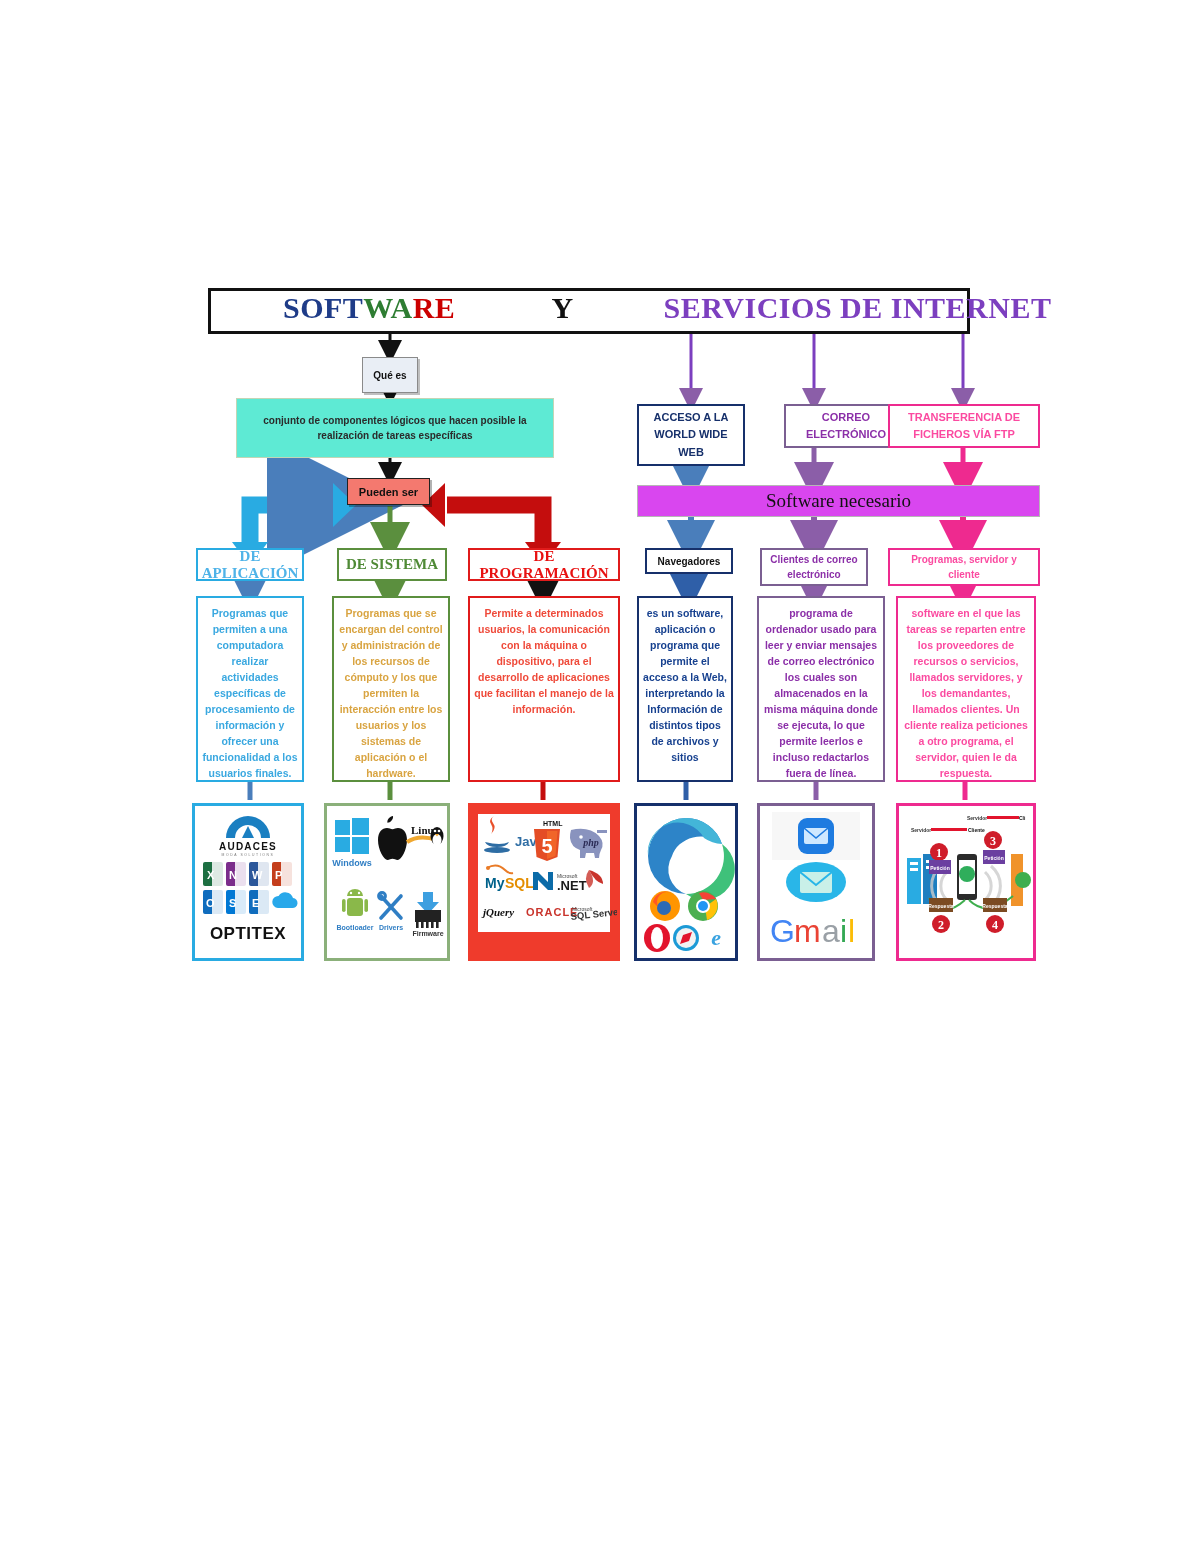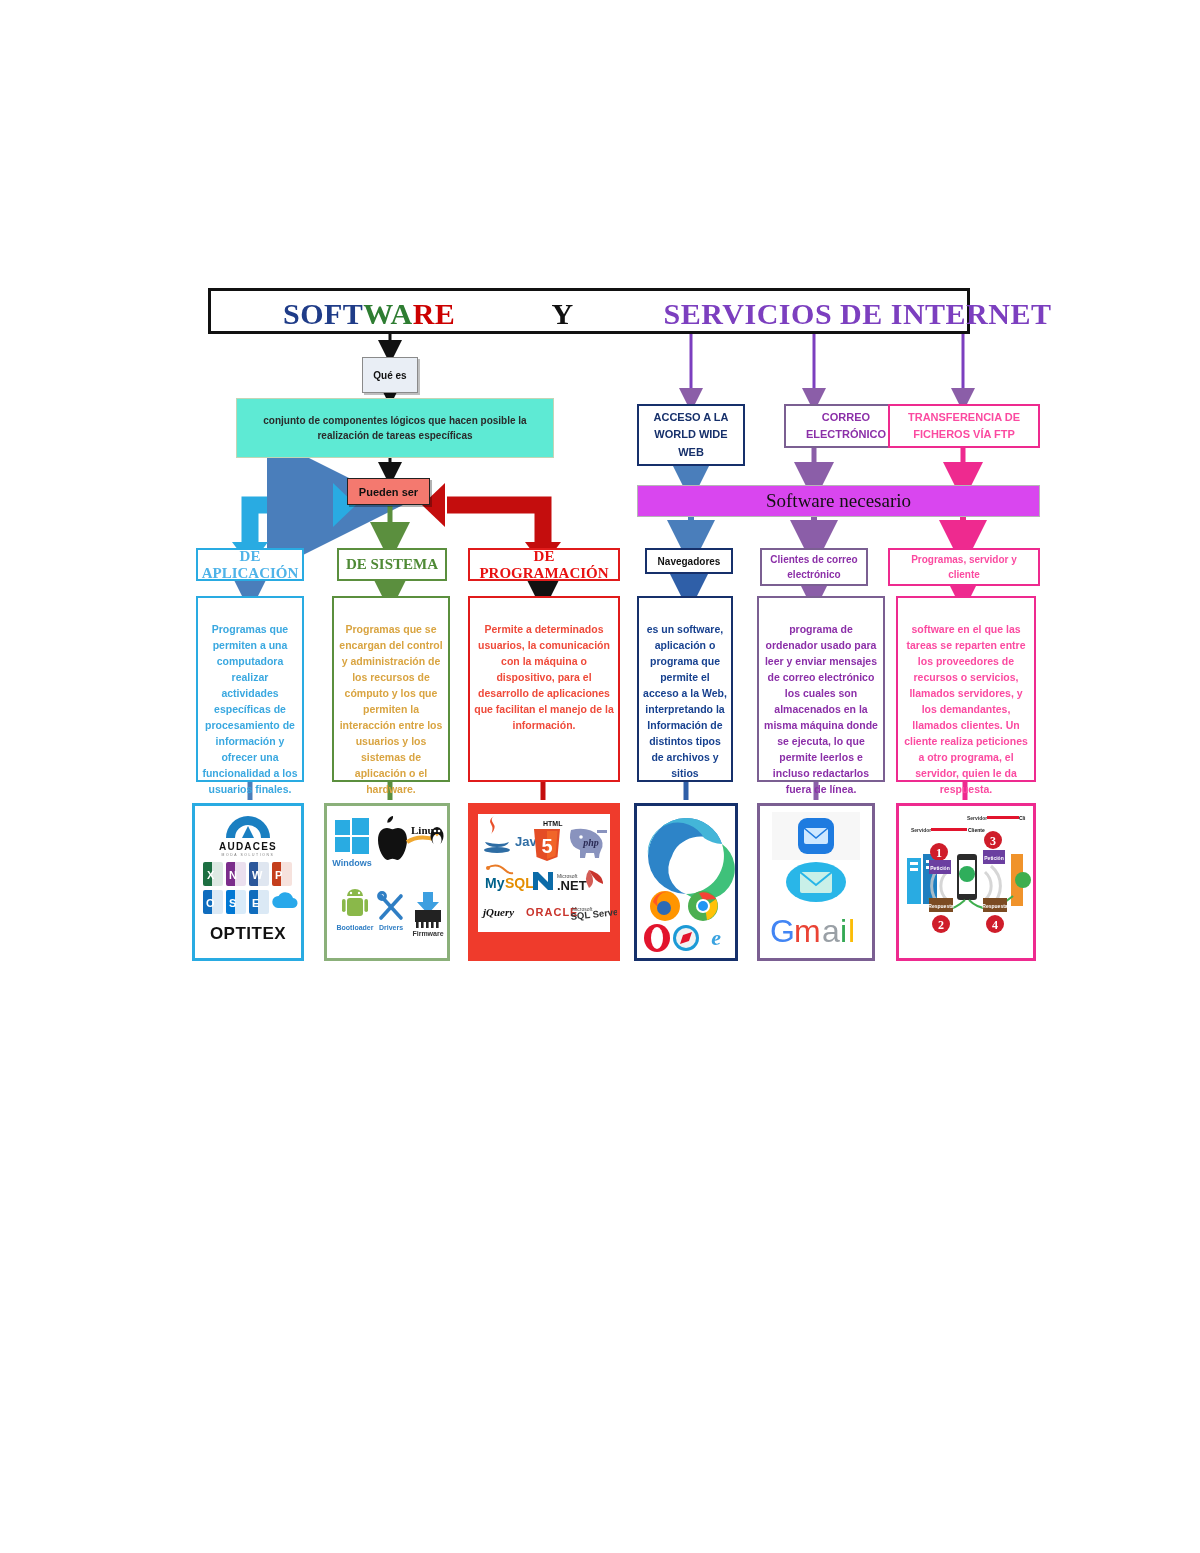"SOFTWARE" .title-bar { align-items: flex-end -> flex-start }
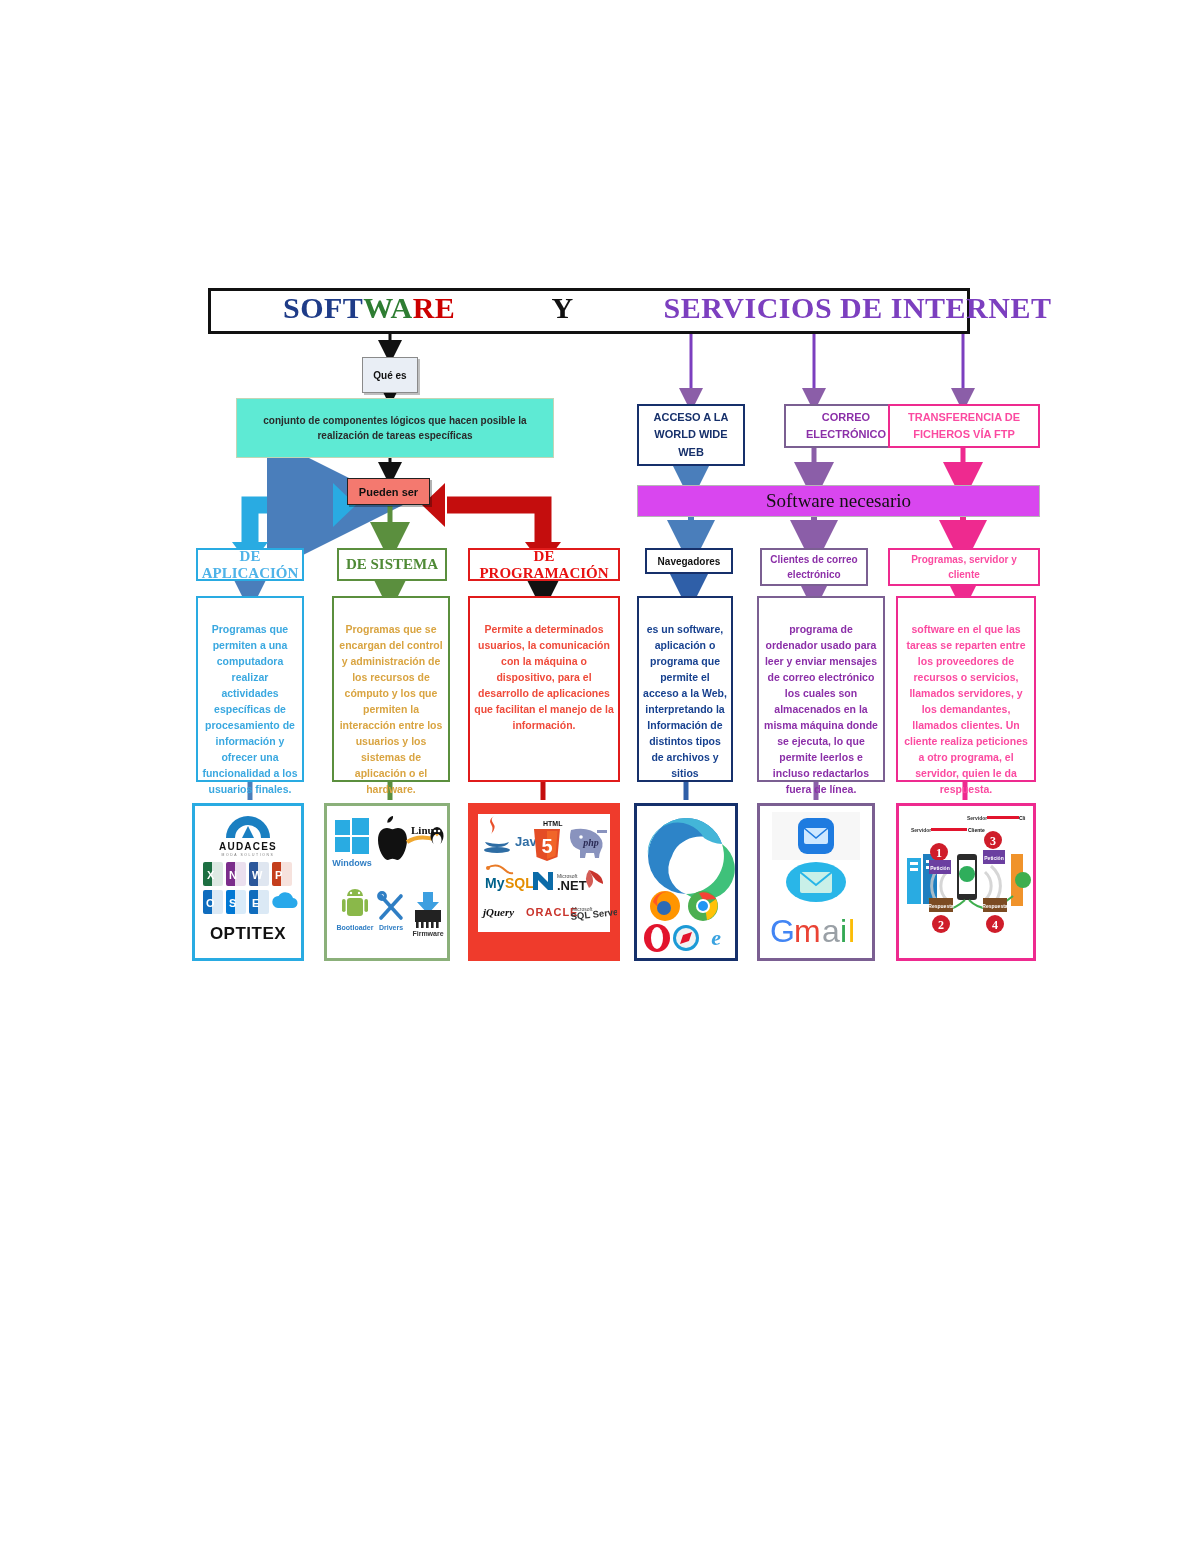"Programas que permiten a una" .desc { padding-top: 24px -> 8px }
